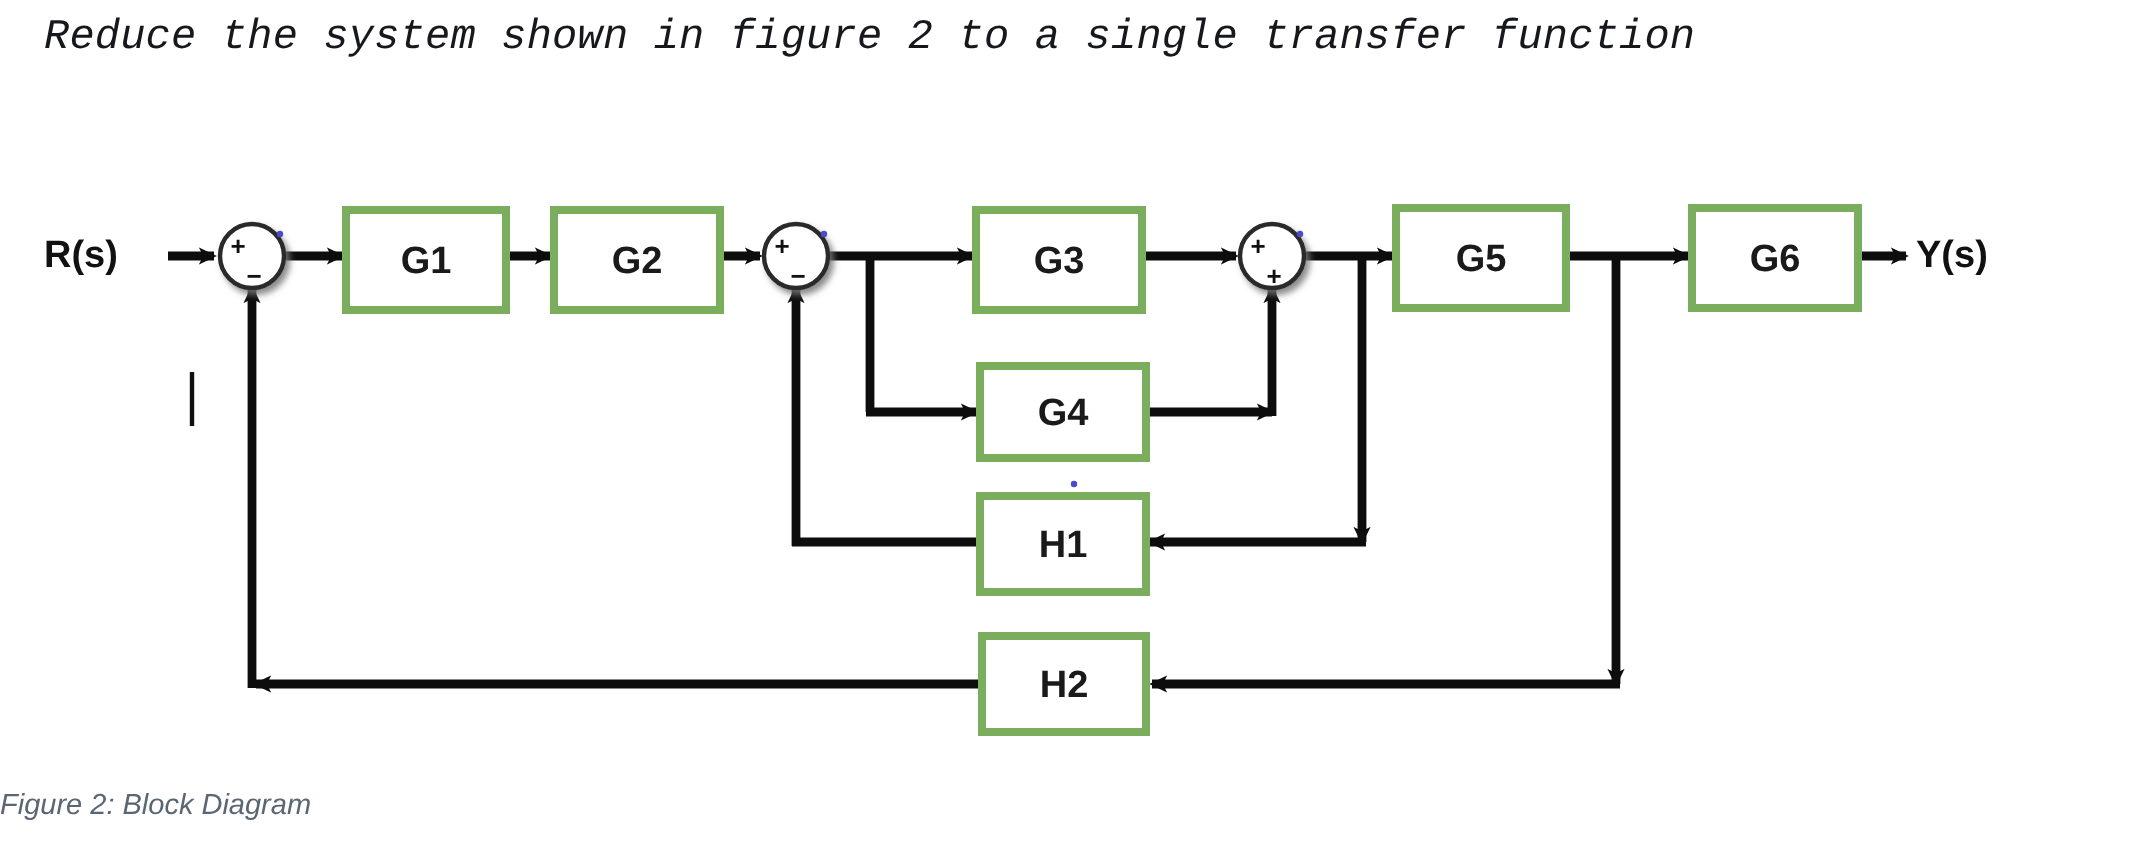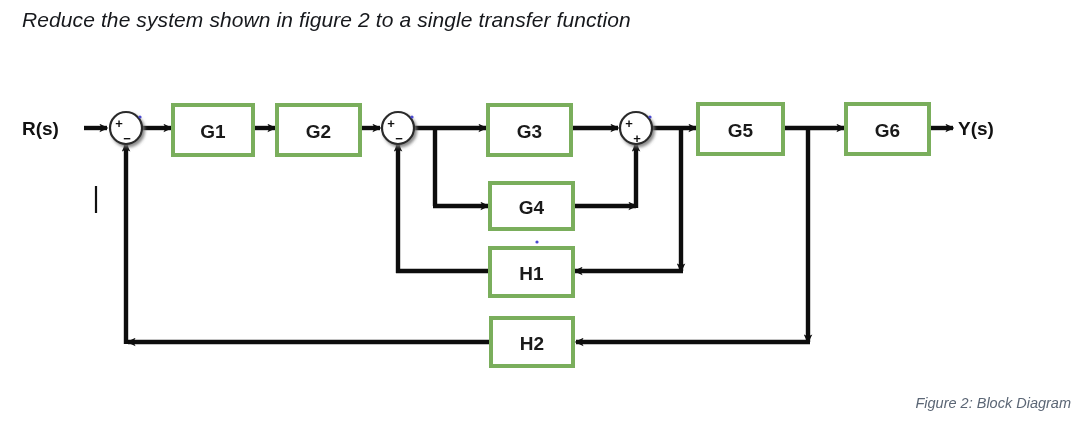"Reduce the system shown in" #question-title { font-family: Liberation Sans, sans-serif -> Liberation Mono, monospace }
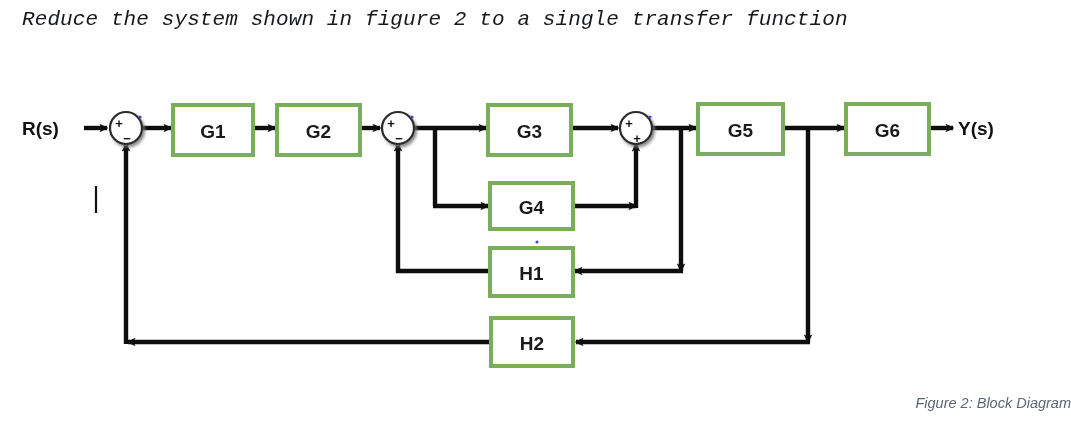"Figure 2: Block Diagram" #figure-caption { text-align: right -> left }
